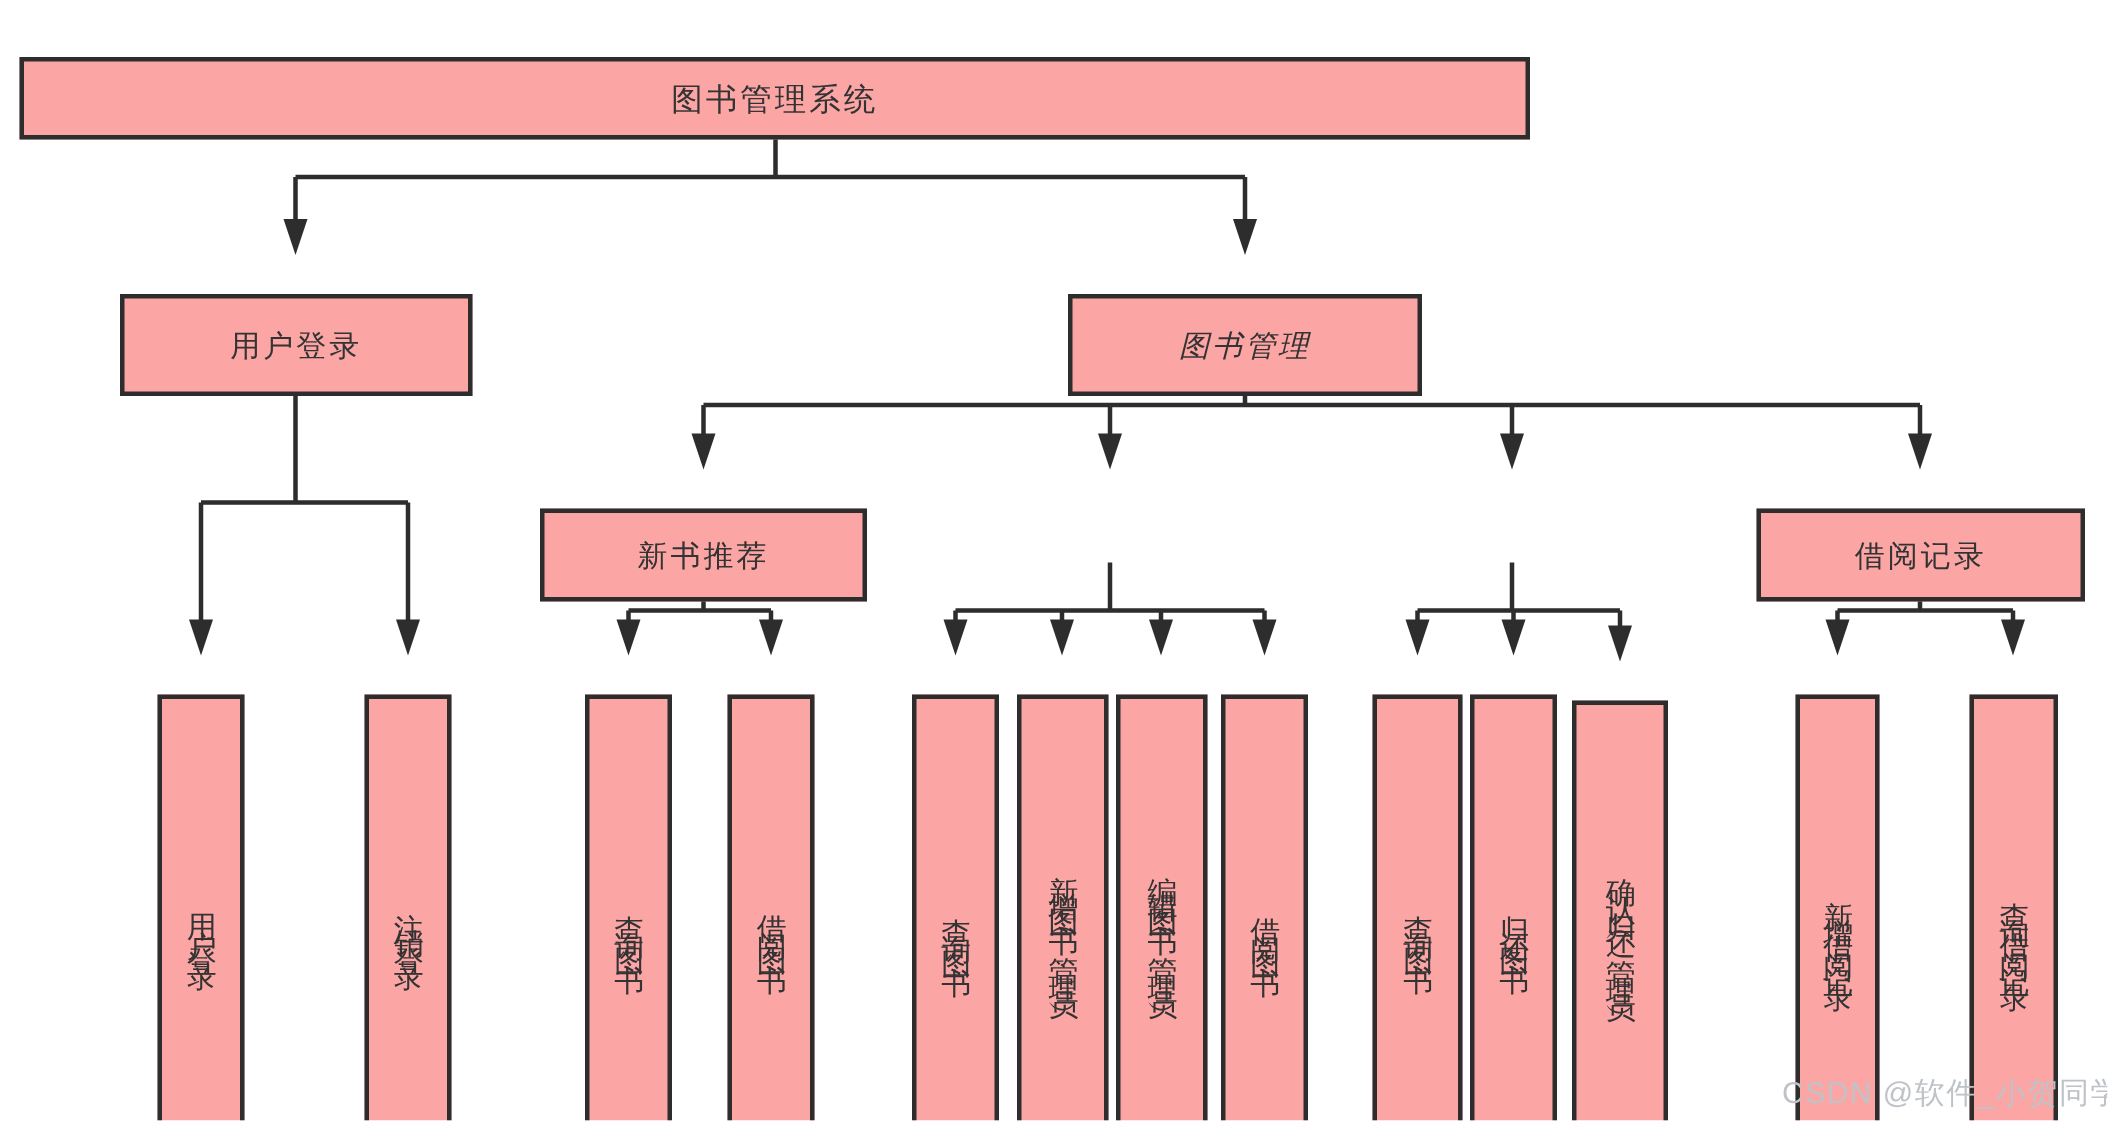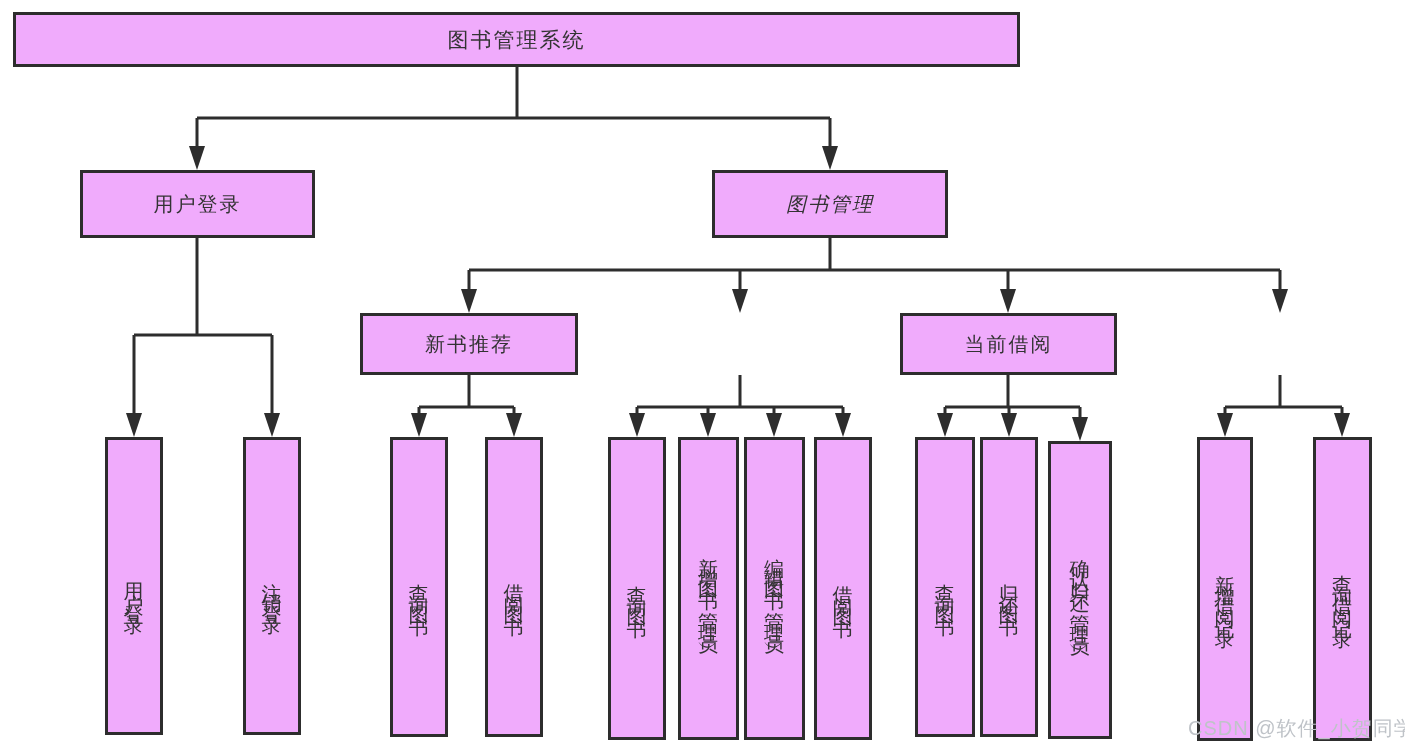"图书管理系统" .box { background: #f0abfc -> #fca5a5; margin-top: none -> 26px }
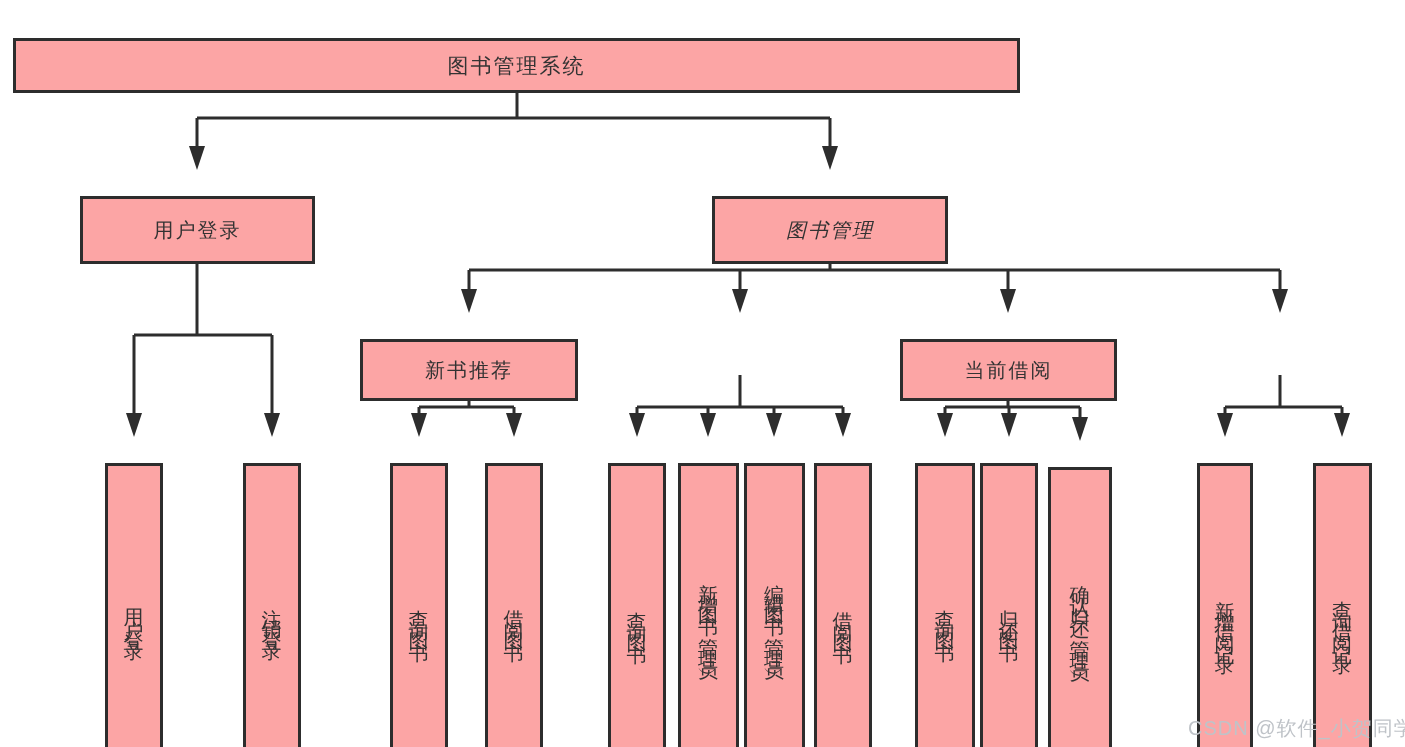"当前借阅" div.box { html: <div>当前借阅</div> -> none }
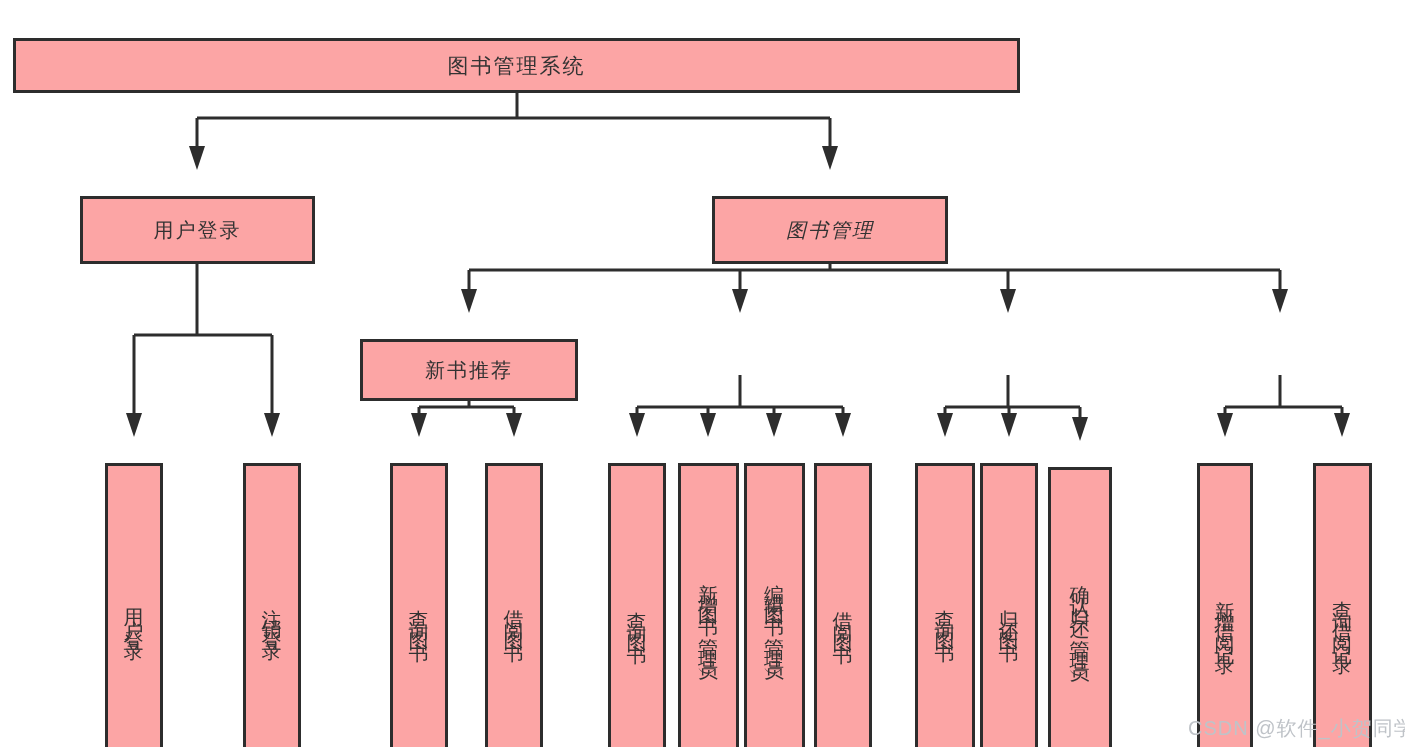"借阅记录" div.box { html: none -> <div>借阅记录</div> }
